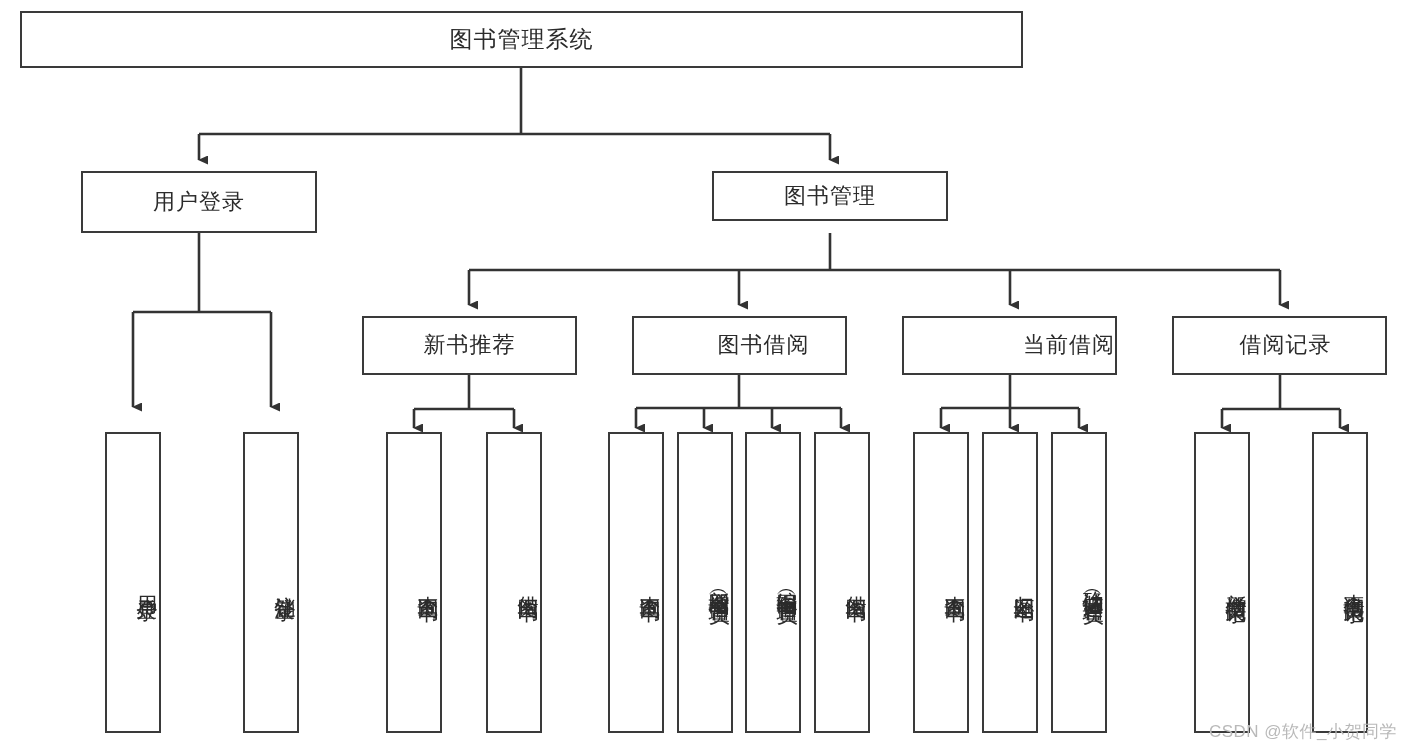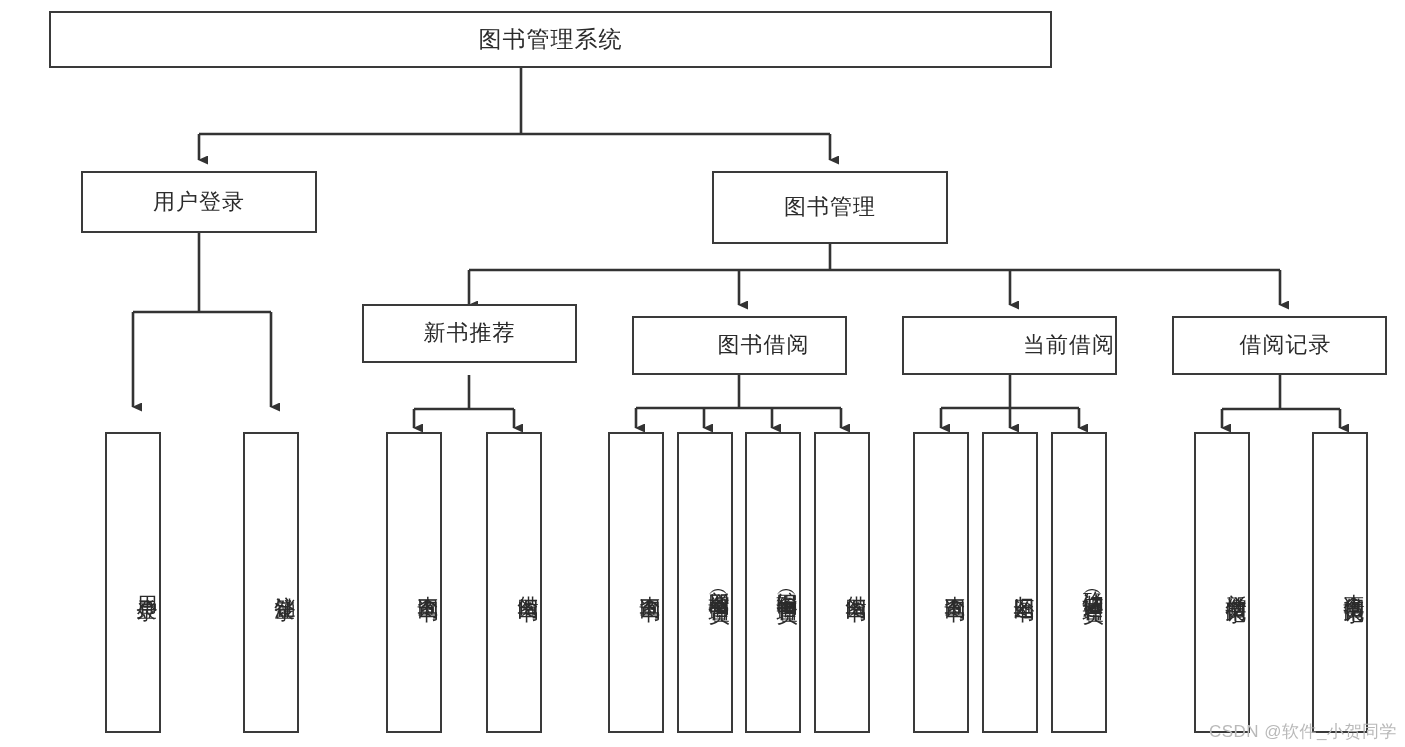"图书管理系统" div.node { margin-left: 29px -> none }
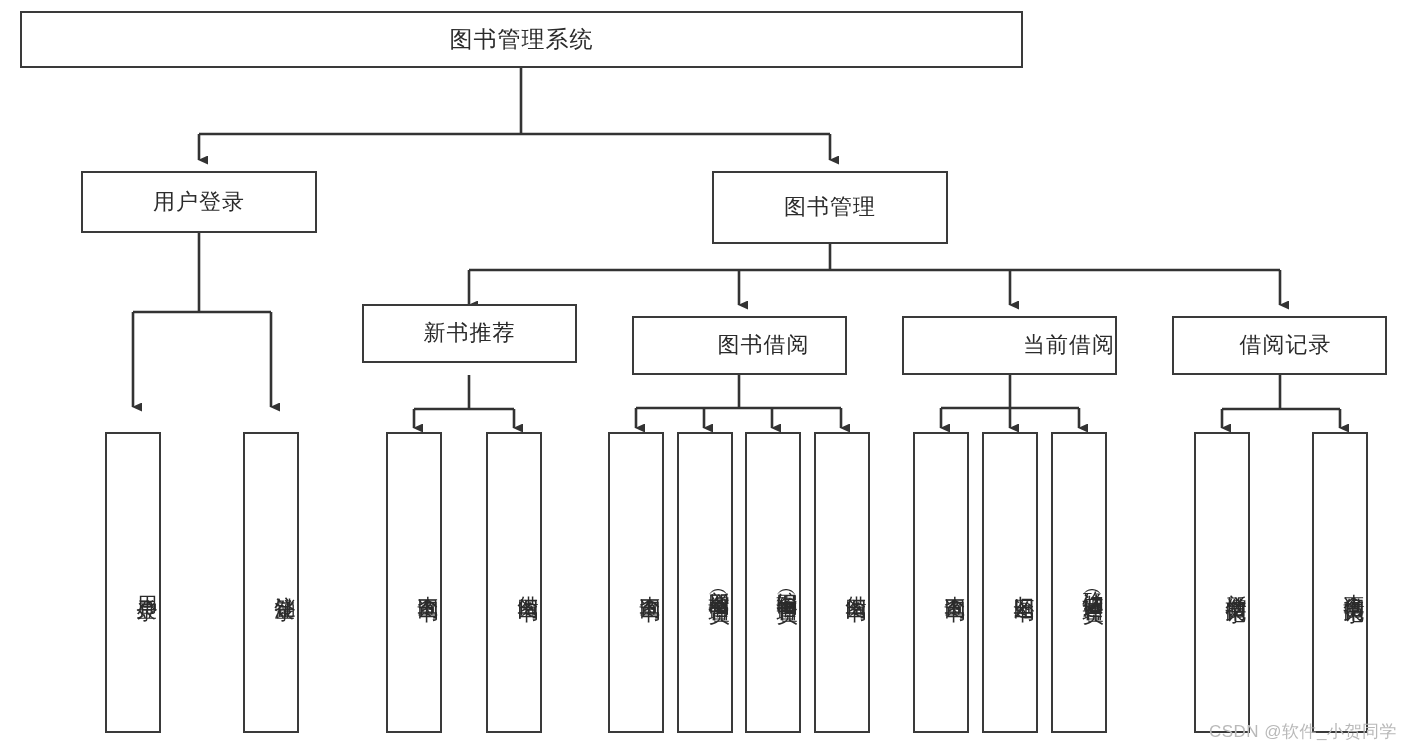"图书管理" div.node { height: 73px -> 50px }
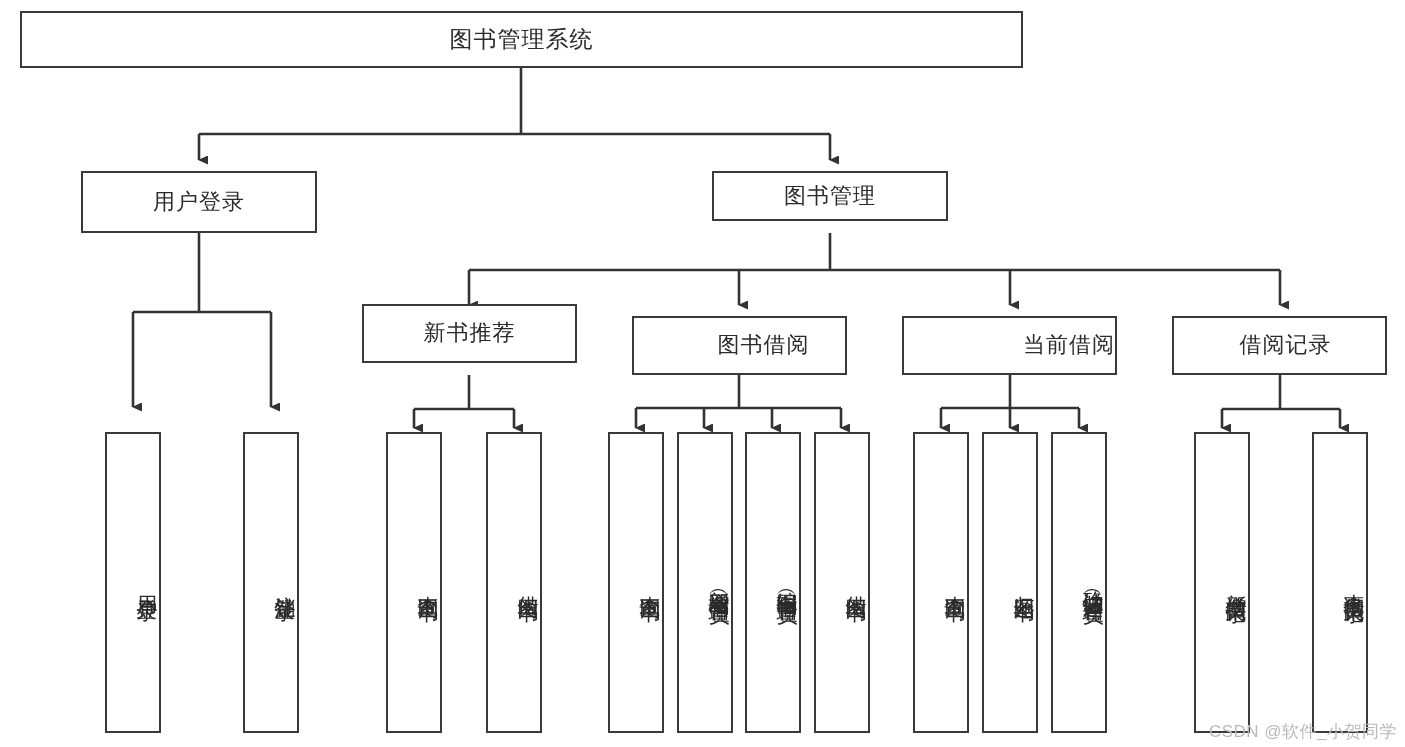"新书推荐" div.node { top: 304px -> 316px }
